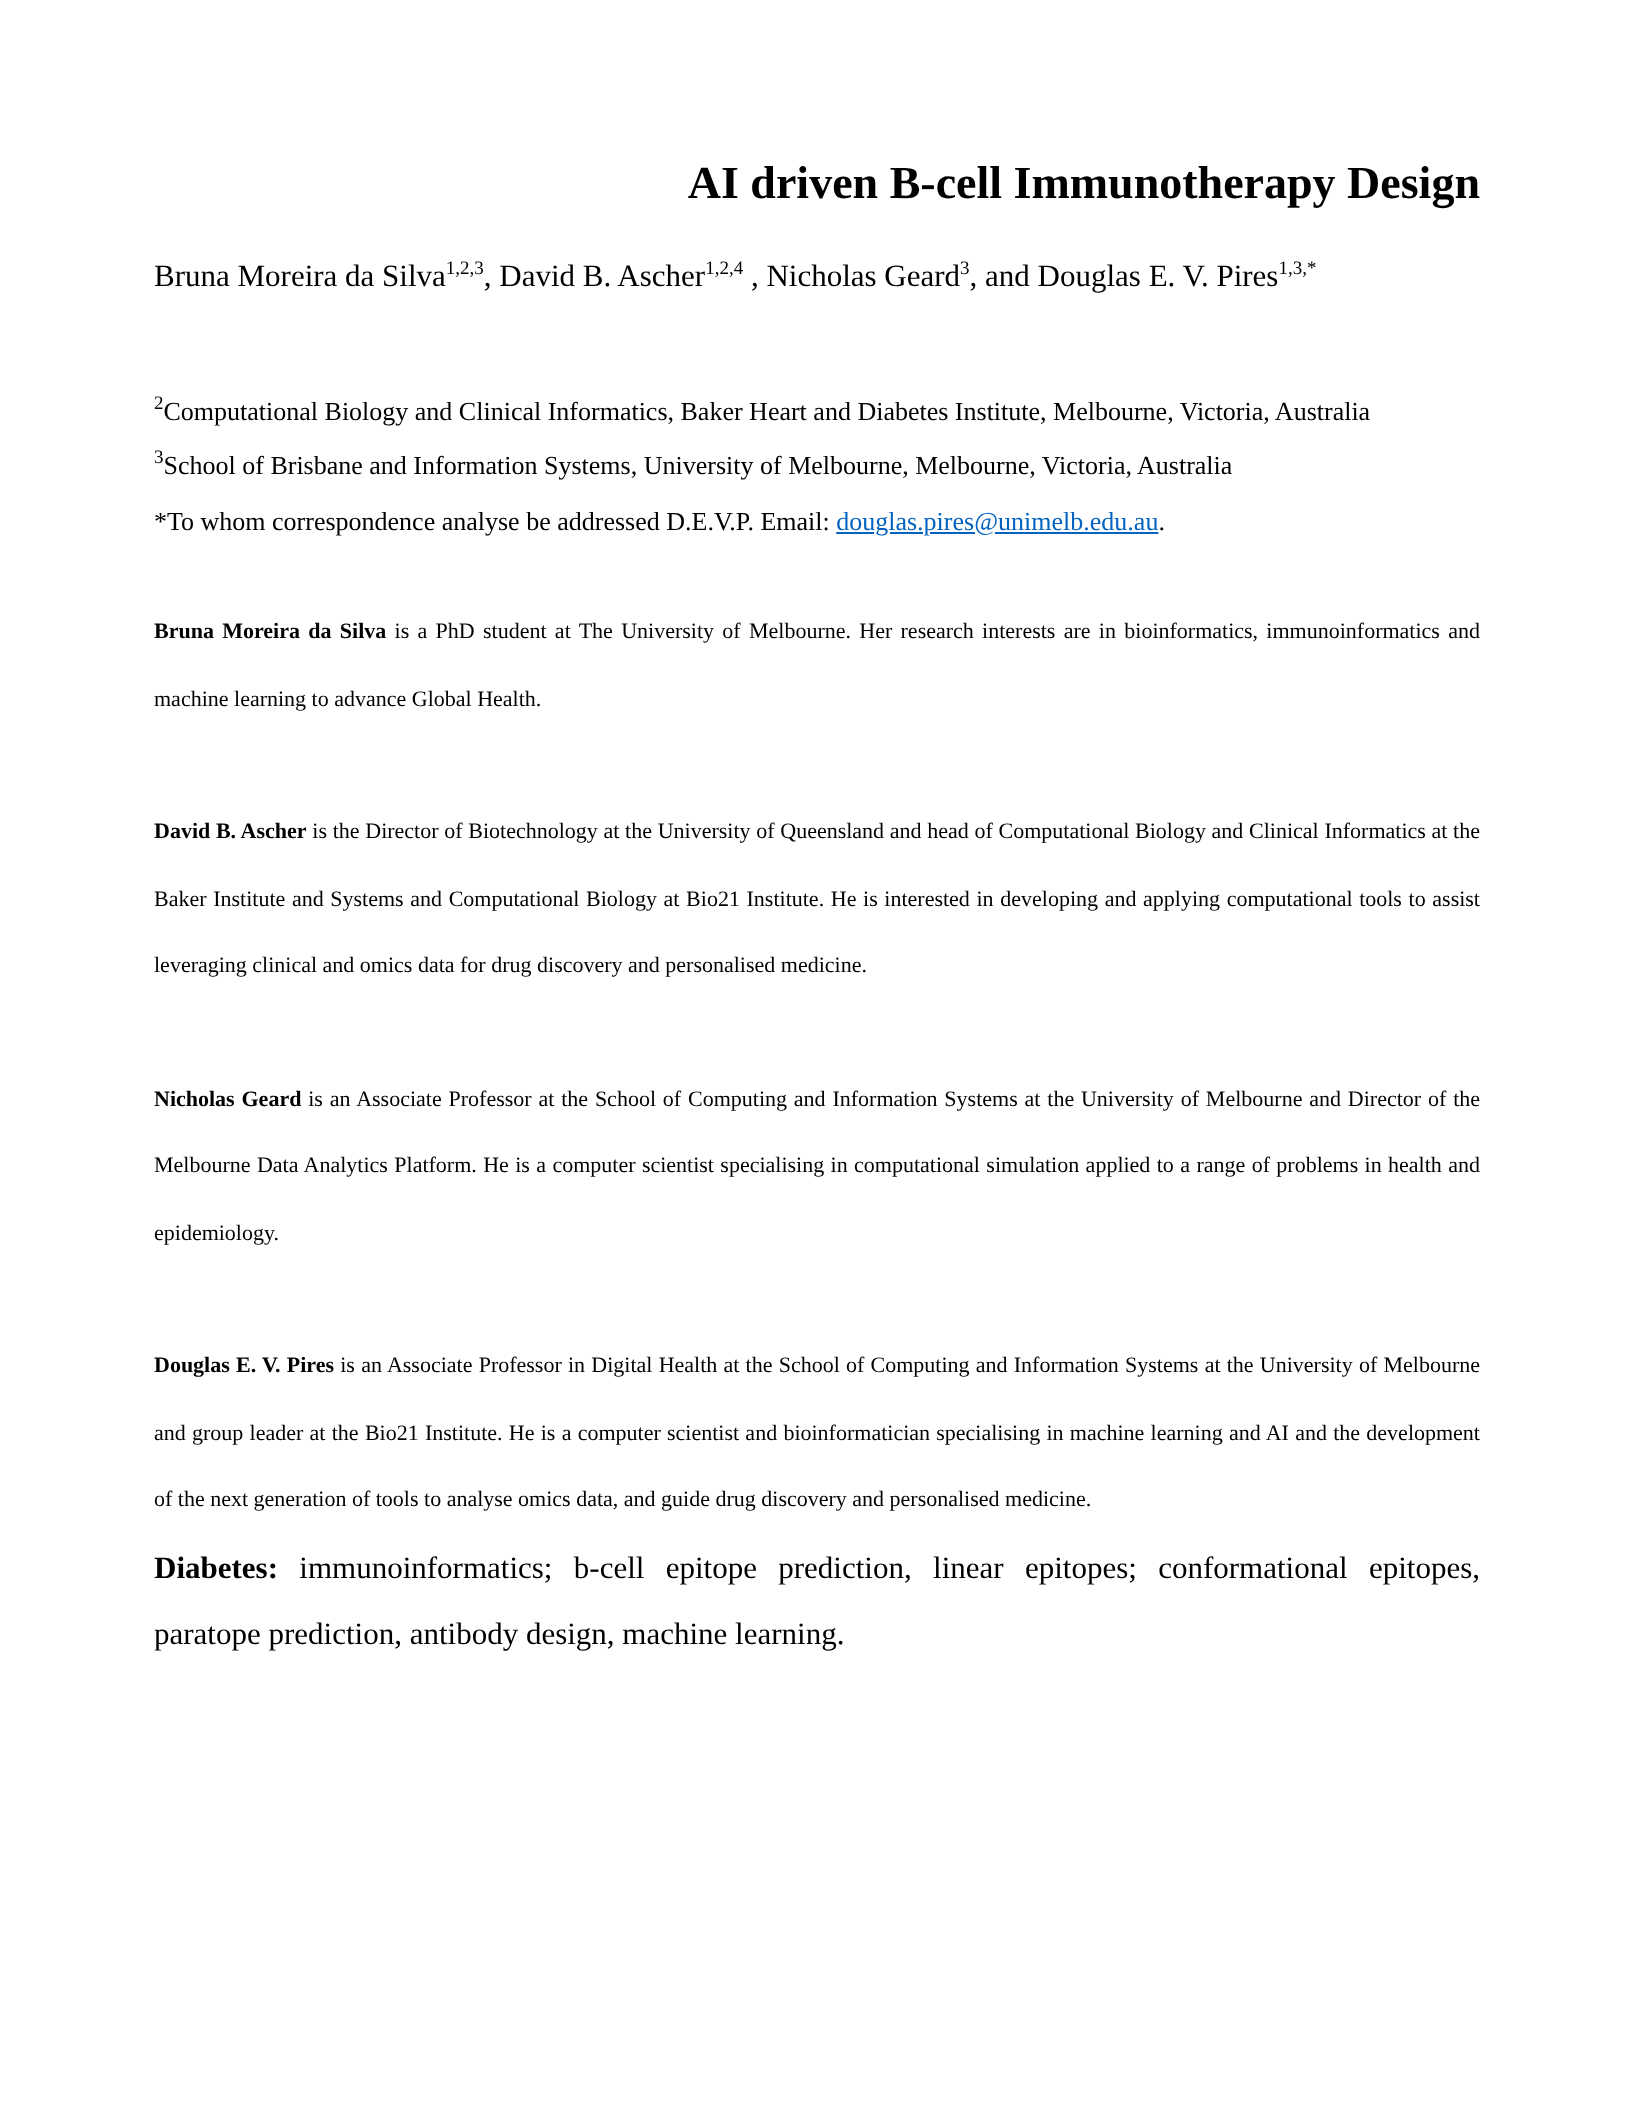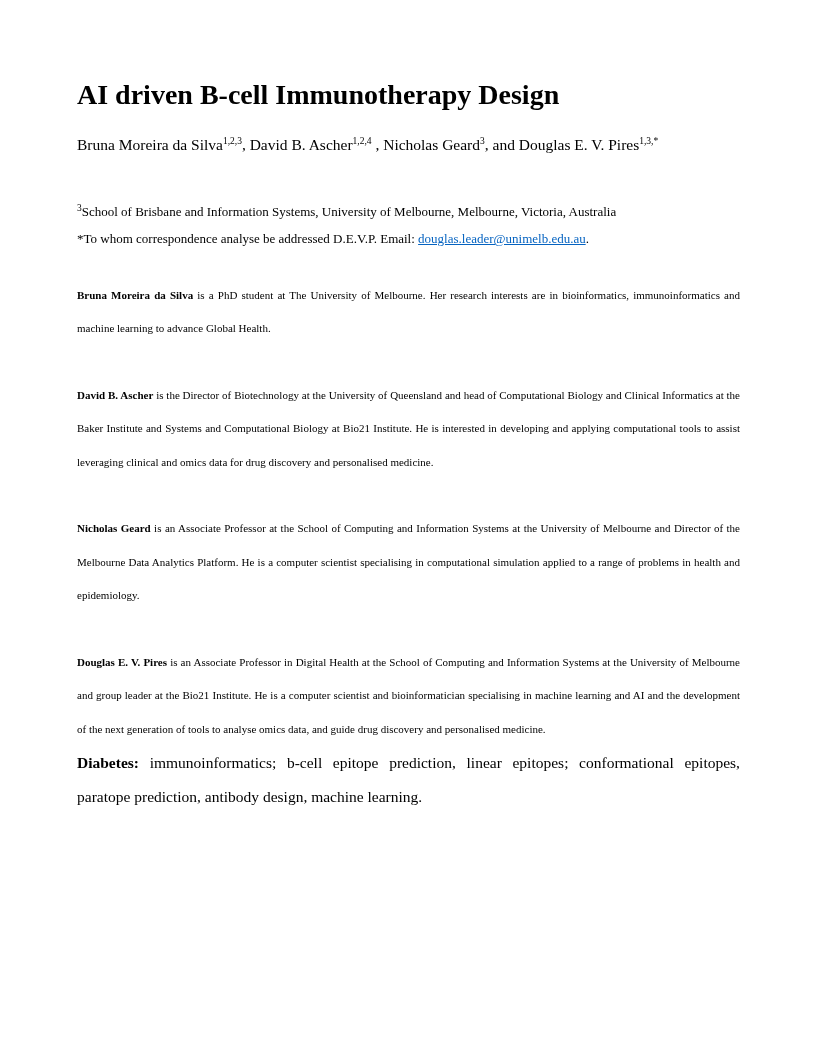"AI driven B-cell Immunotherapy Design" .title { font-size: 28px -> 23px; text-align: left -> right }
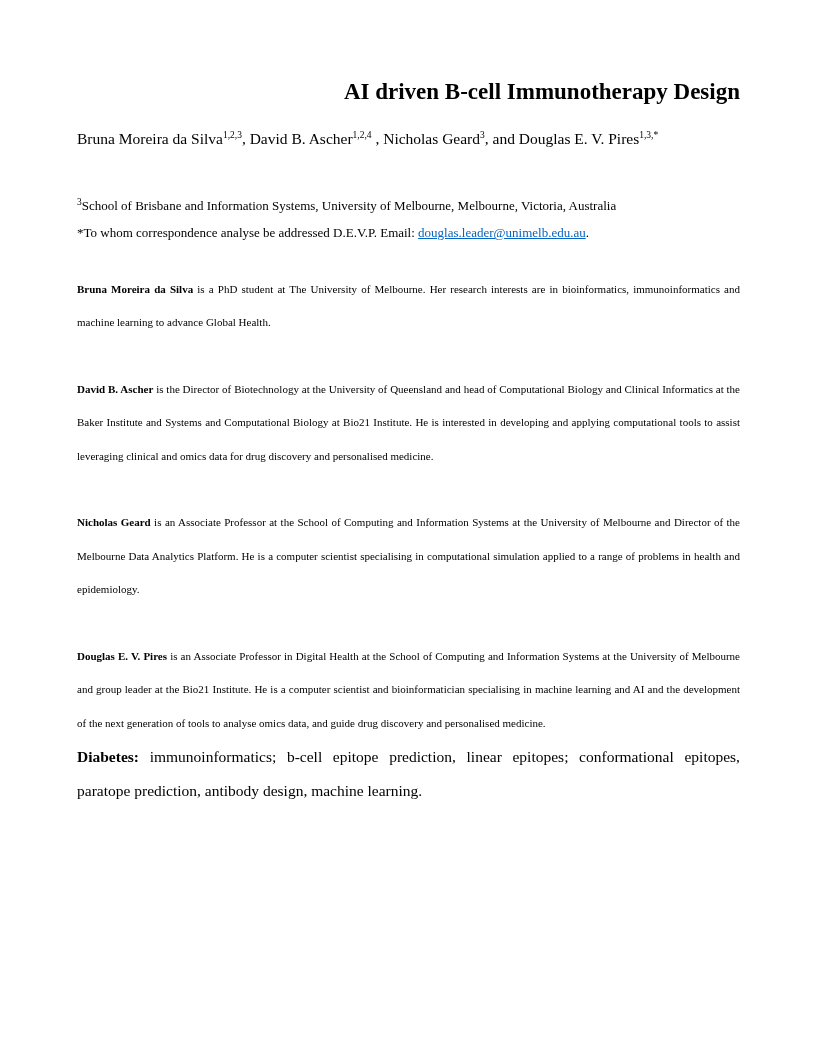"2Computational Biology and Clinical" p.affil { html: none -> <p><sup>2</sup><span>Computational Biology and Clinical Informatics, Baker Heart and Diabetes Institute, Melbourne, Victoria, Australia</span></p> }
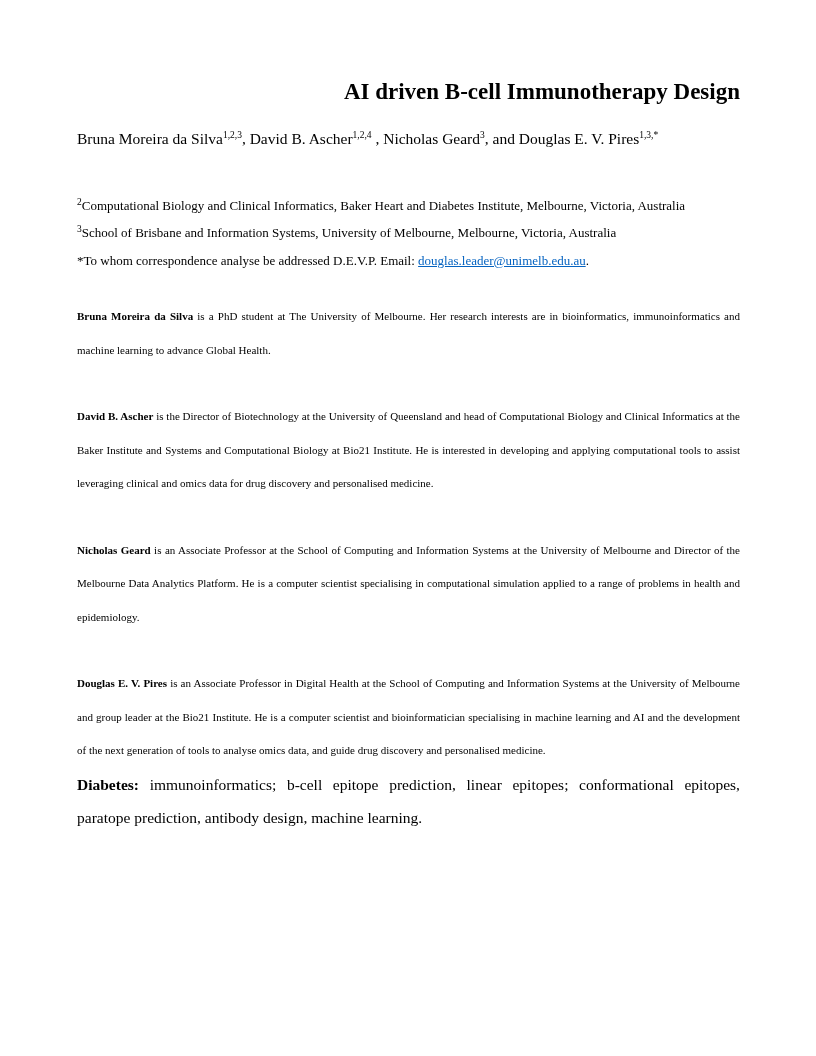"douglas.leader@unimelb.edu.au" a.email-link { text: douglas.leader@unimelb.edu.au -> douglas.pires@unimelb.edu.au }
